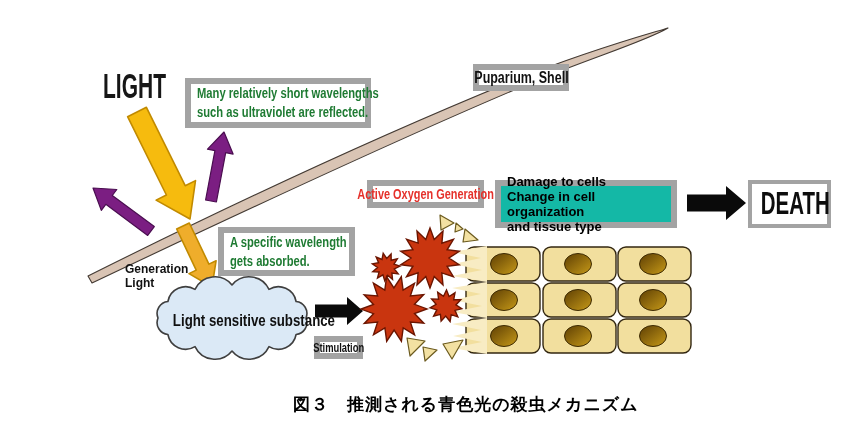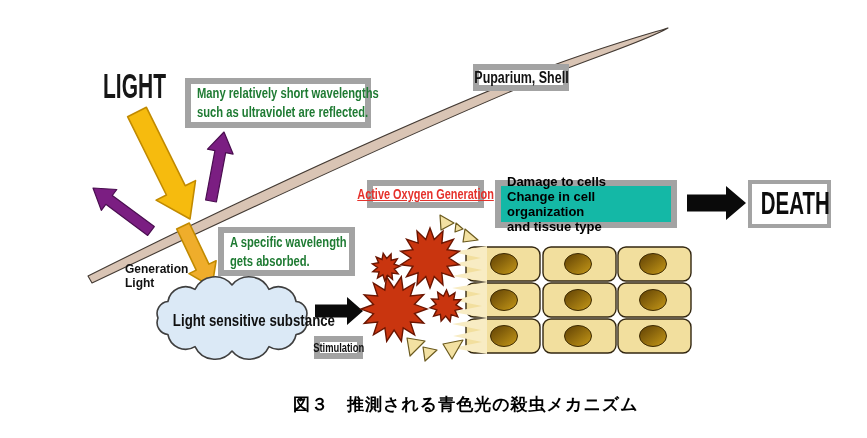"Active Oxygen Generation" #active-box { text-decoration: underline -> none }
